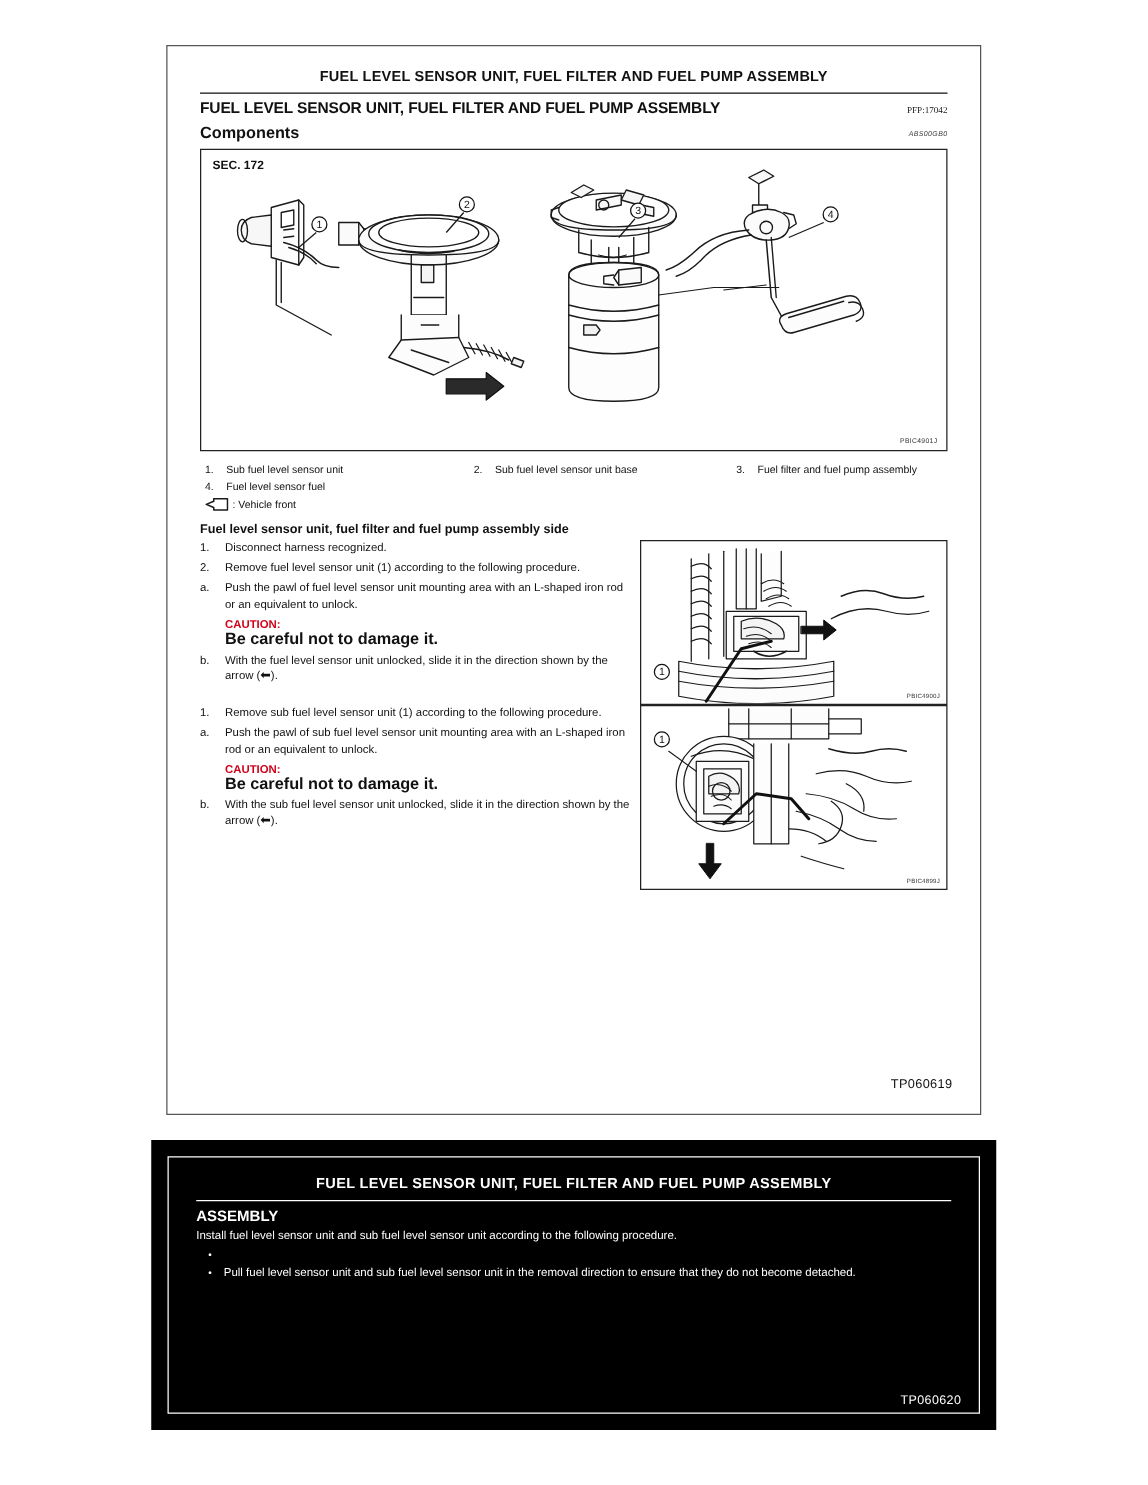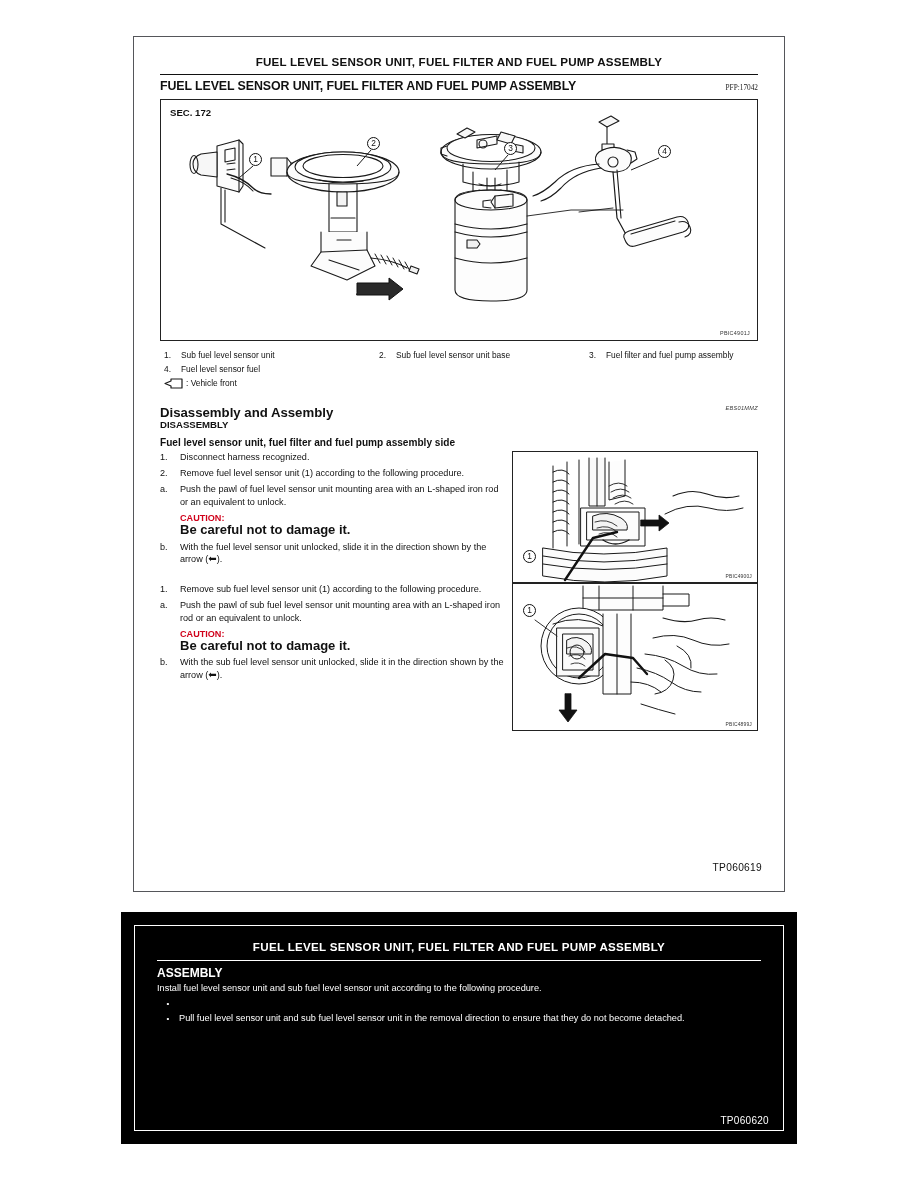"Components" div.sub-row { html: none -> <div> <div>Components</div> <div>ABS00GB0</div> </div> }
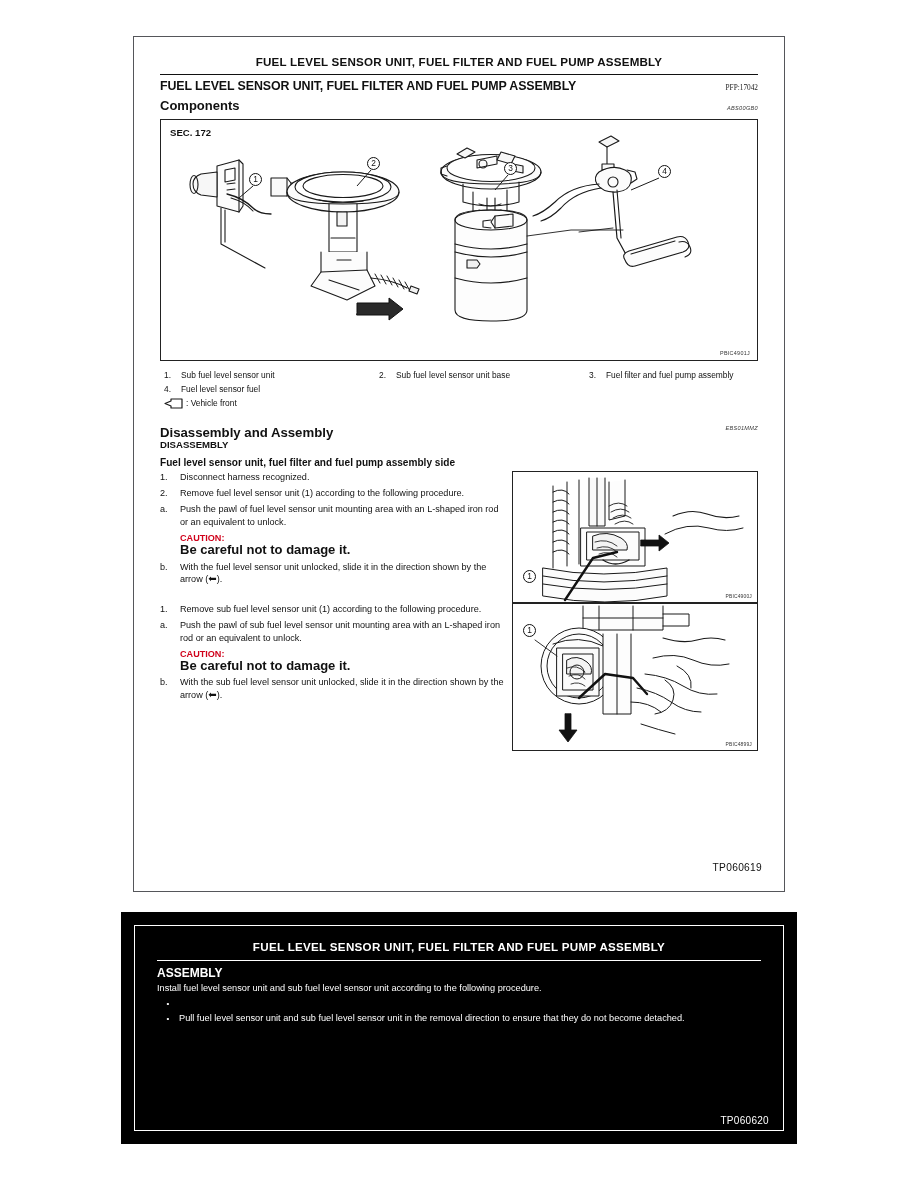"Disassembly and Assembly" div.da-row { html: <div> <div> <div>Disassembly and Assembly</div> <div>DISASSEMBLY</div> </div> <div>EBS01MMZ</div> </div> -> none }
